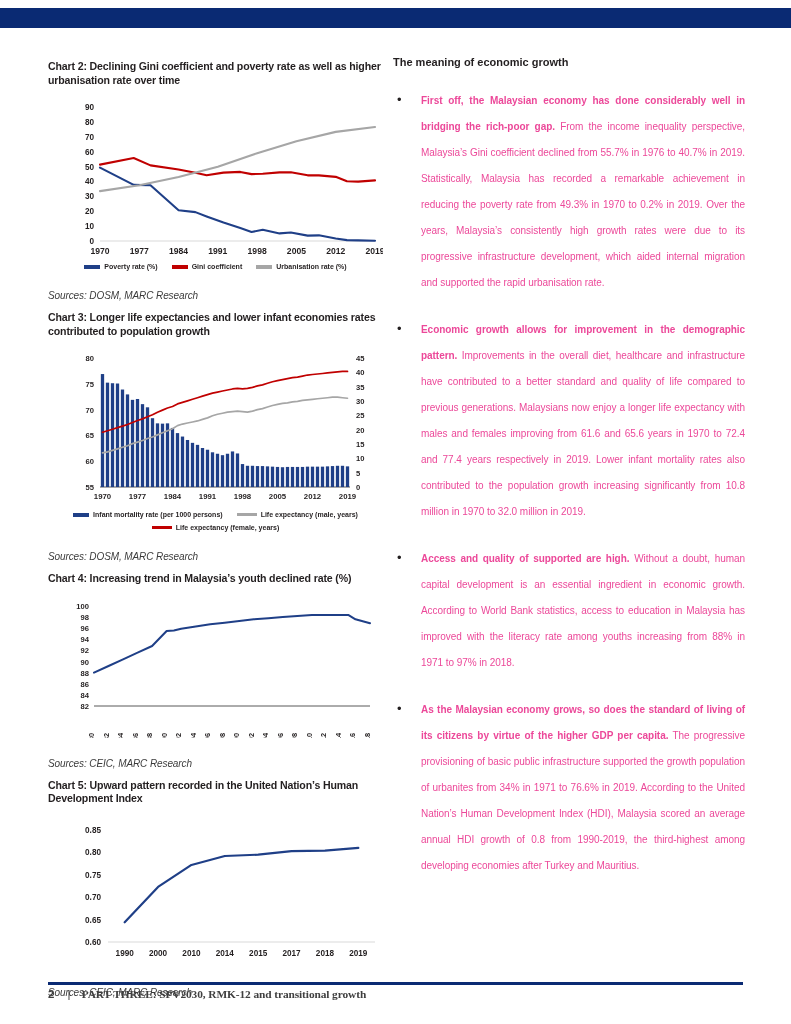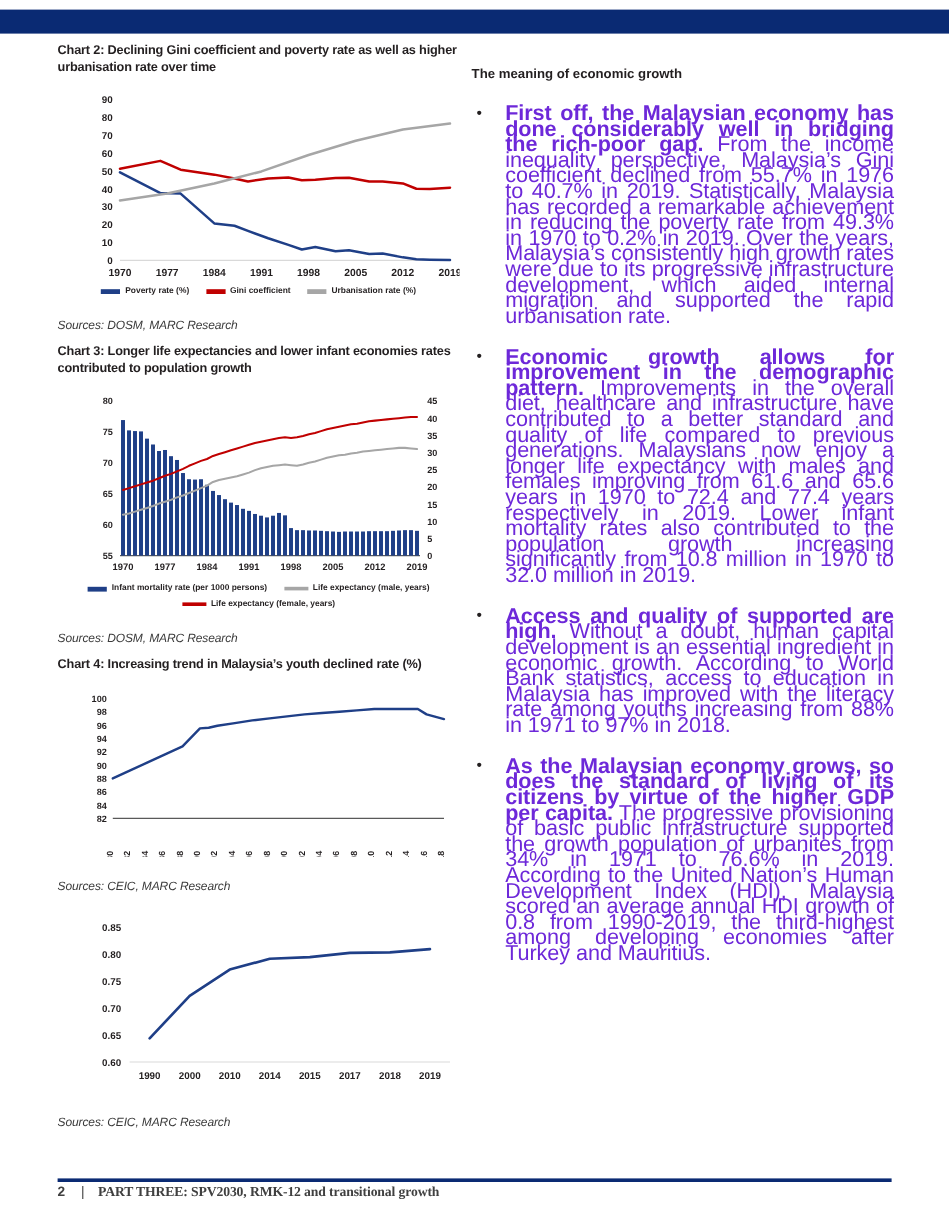"Chart 2: Declining Gini coefficient" .col-left { top: 0 -> 24px }
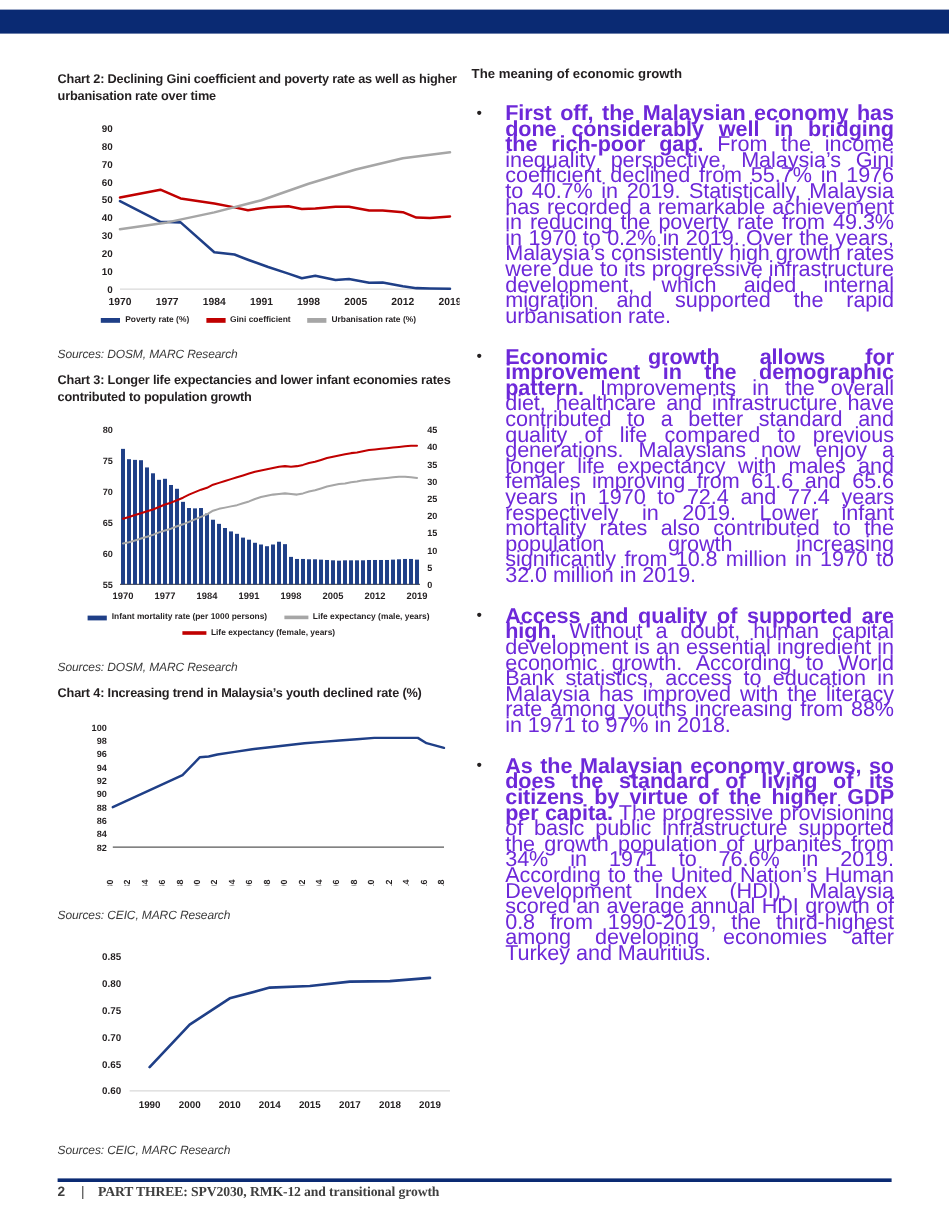"First off, the Malaysian economy" ul.bullets > li { color: #6d28d9 -> #ec4899; font-size: 18px -> 10px; line-height: 13px -> 26px }
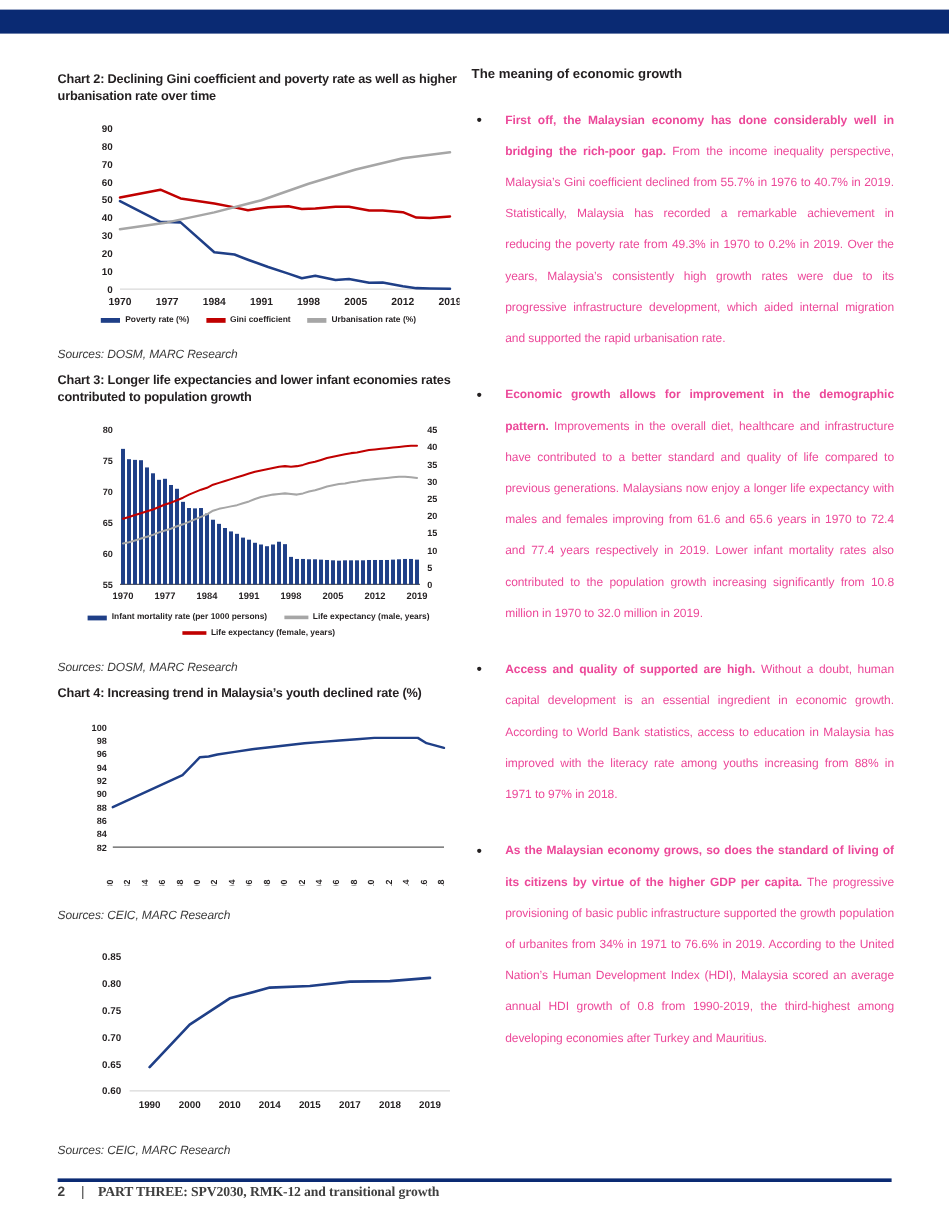"Chart 5: Upward pattern recorded" div.chart-title { html: none -> <div>Chart 5: Upward pattern recorded in the United Nation’s Human Development Index</div> }
